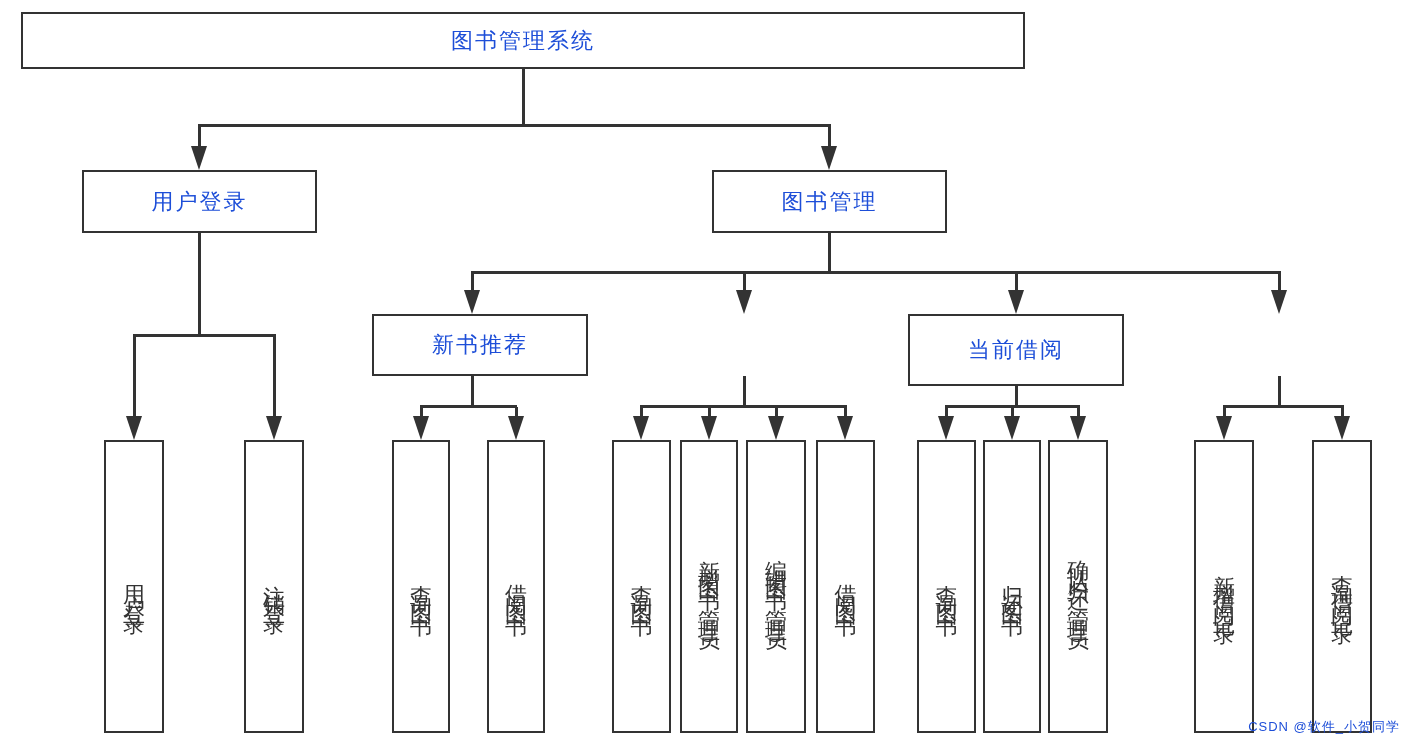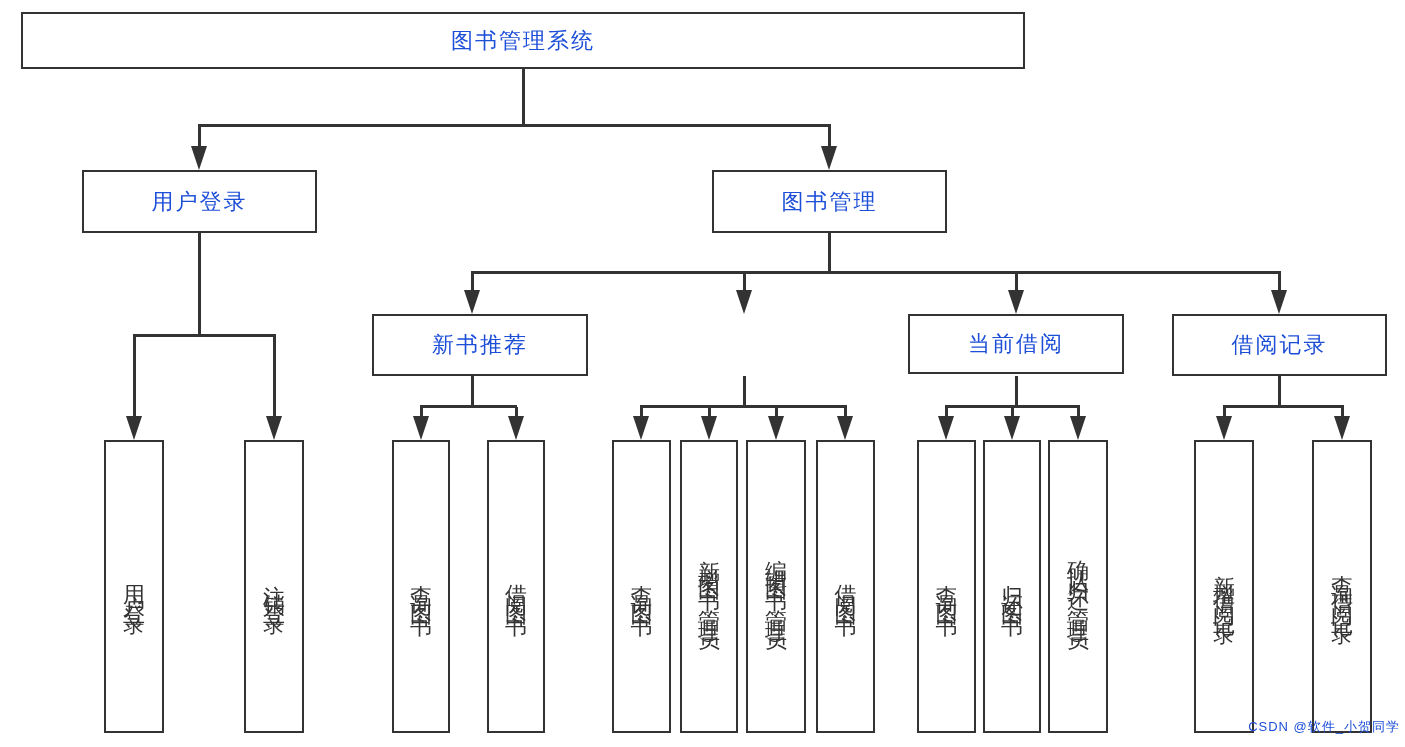"当前借阅" div.hbox { height: 60px -> 72px }
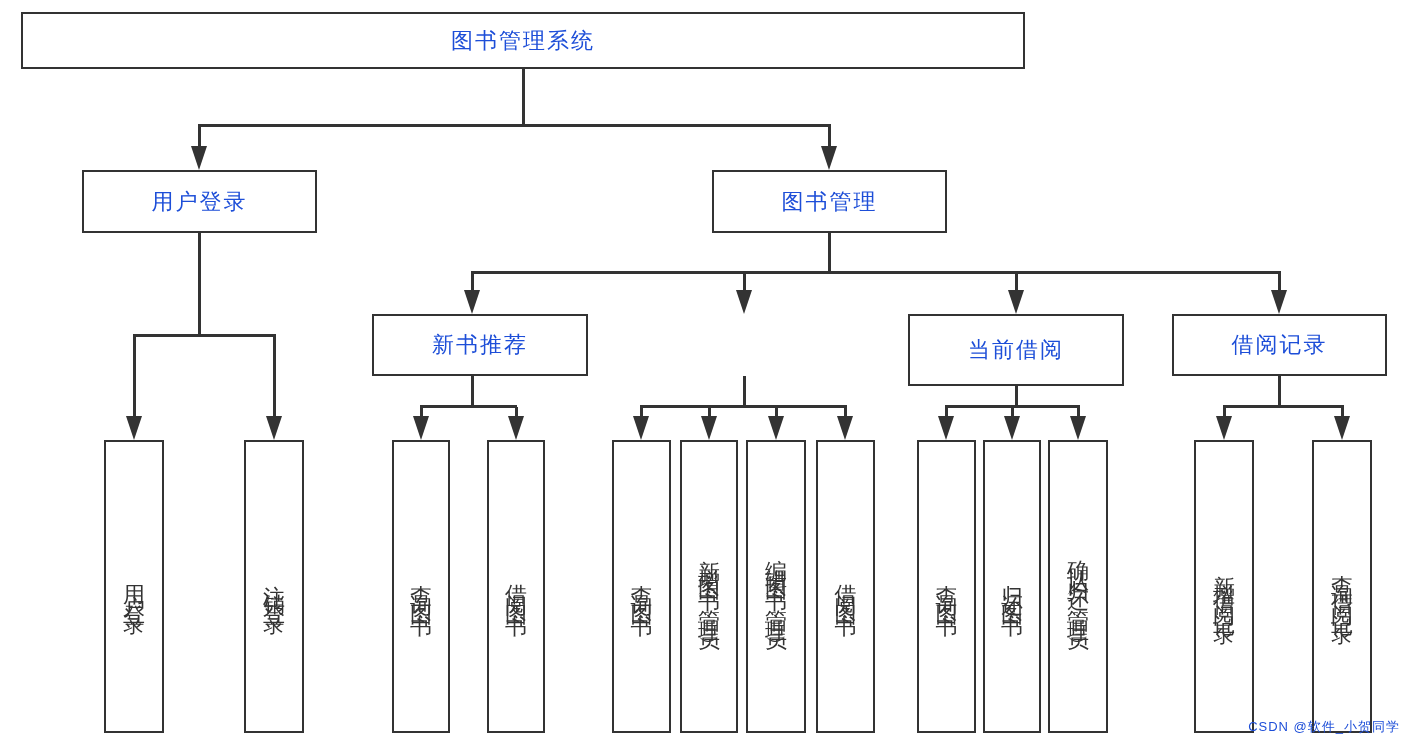"借阅记录" div.hbox { html: <div>借阅记录</div> -> none }
